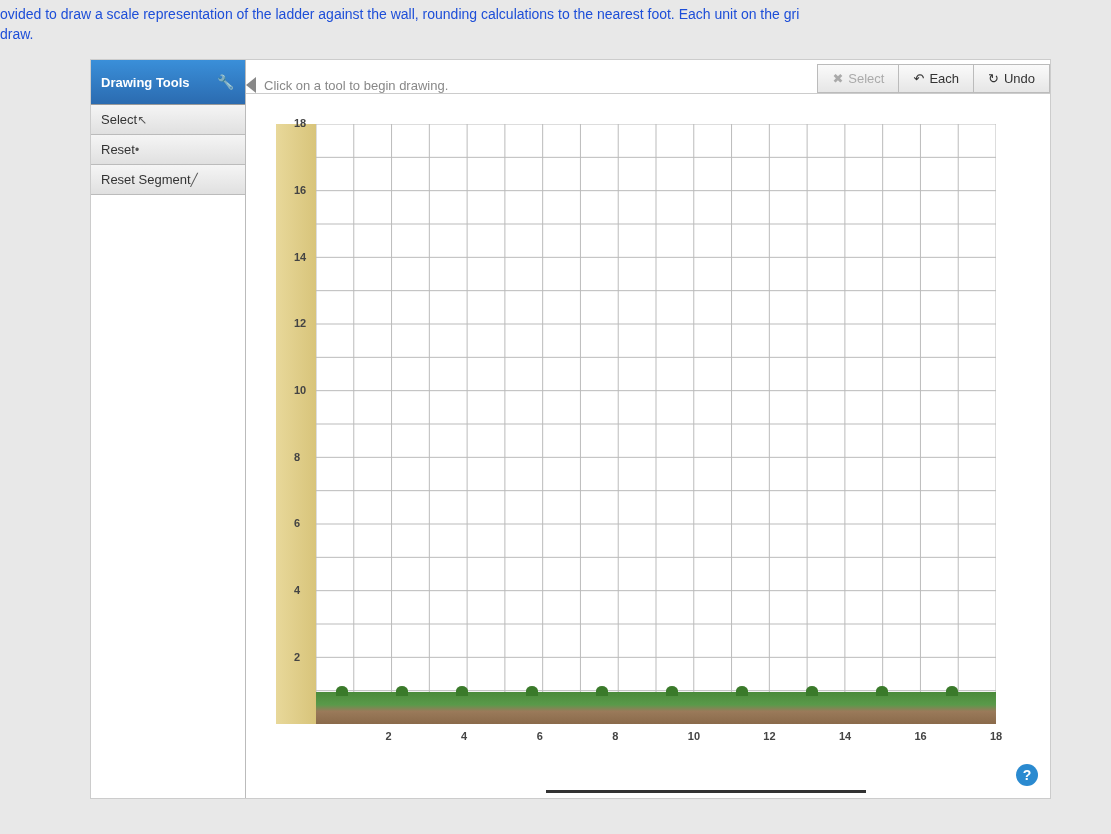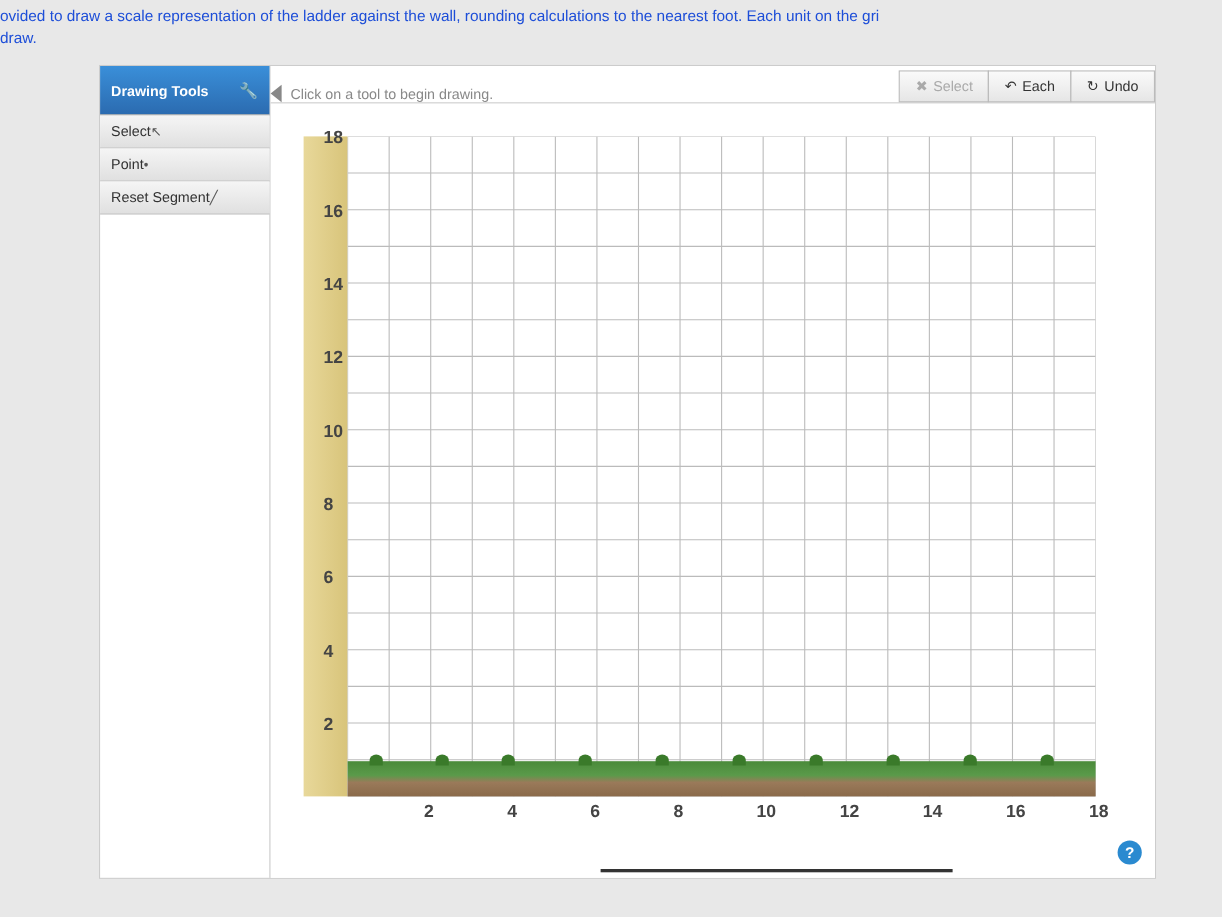"18" .y-label, .x-label { font-size: 16px -> 11px }
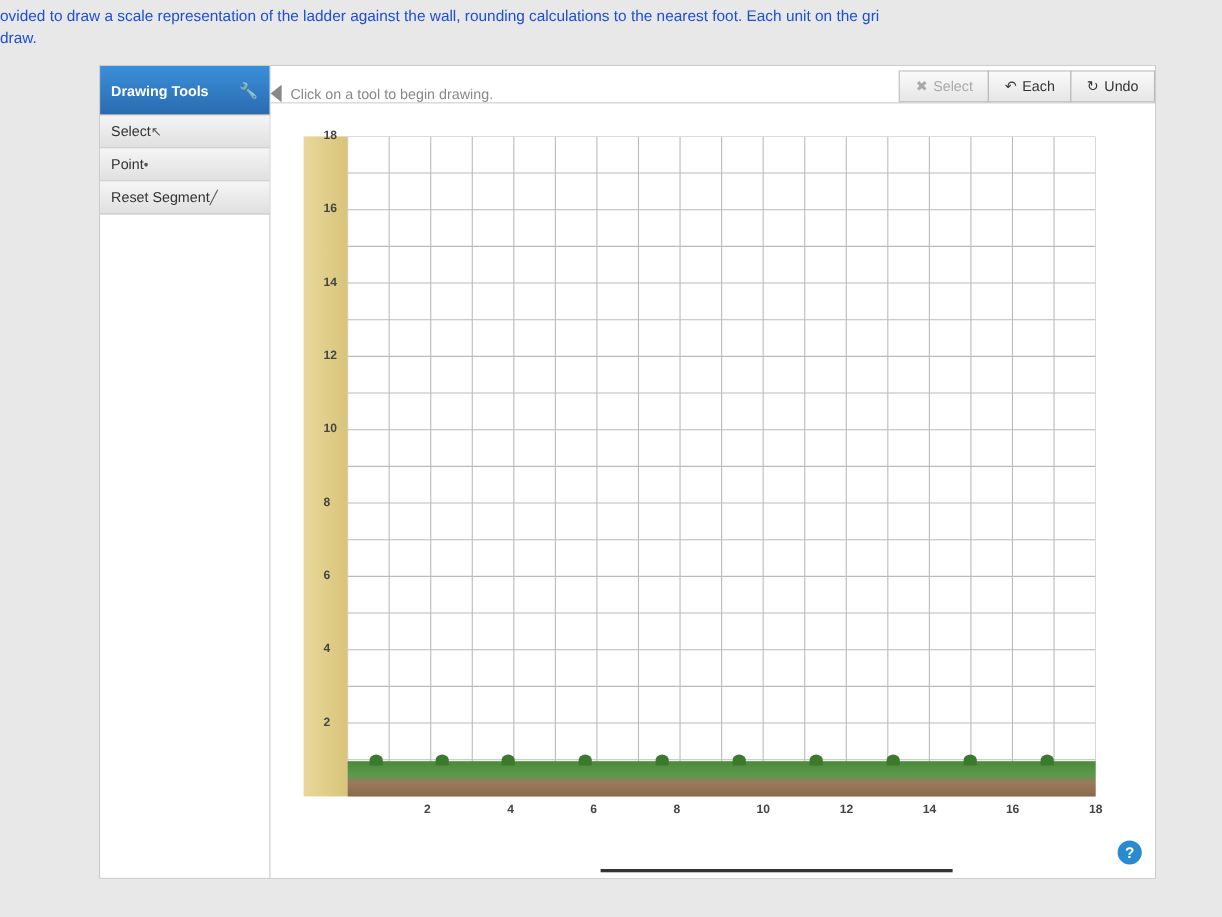"Point" span { text: Point -> Reset }
